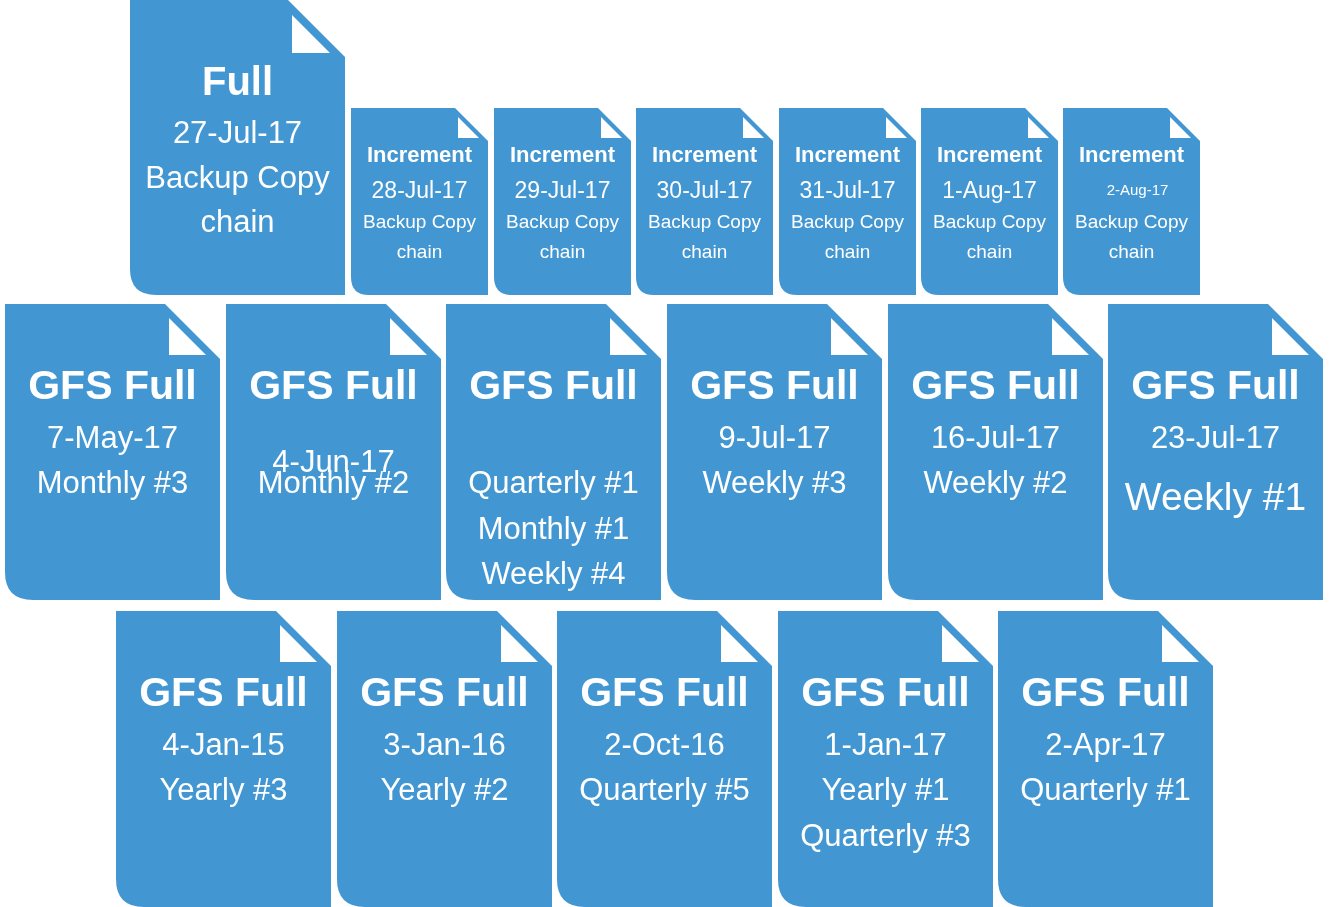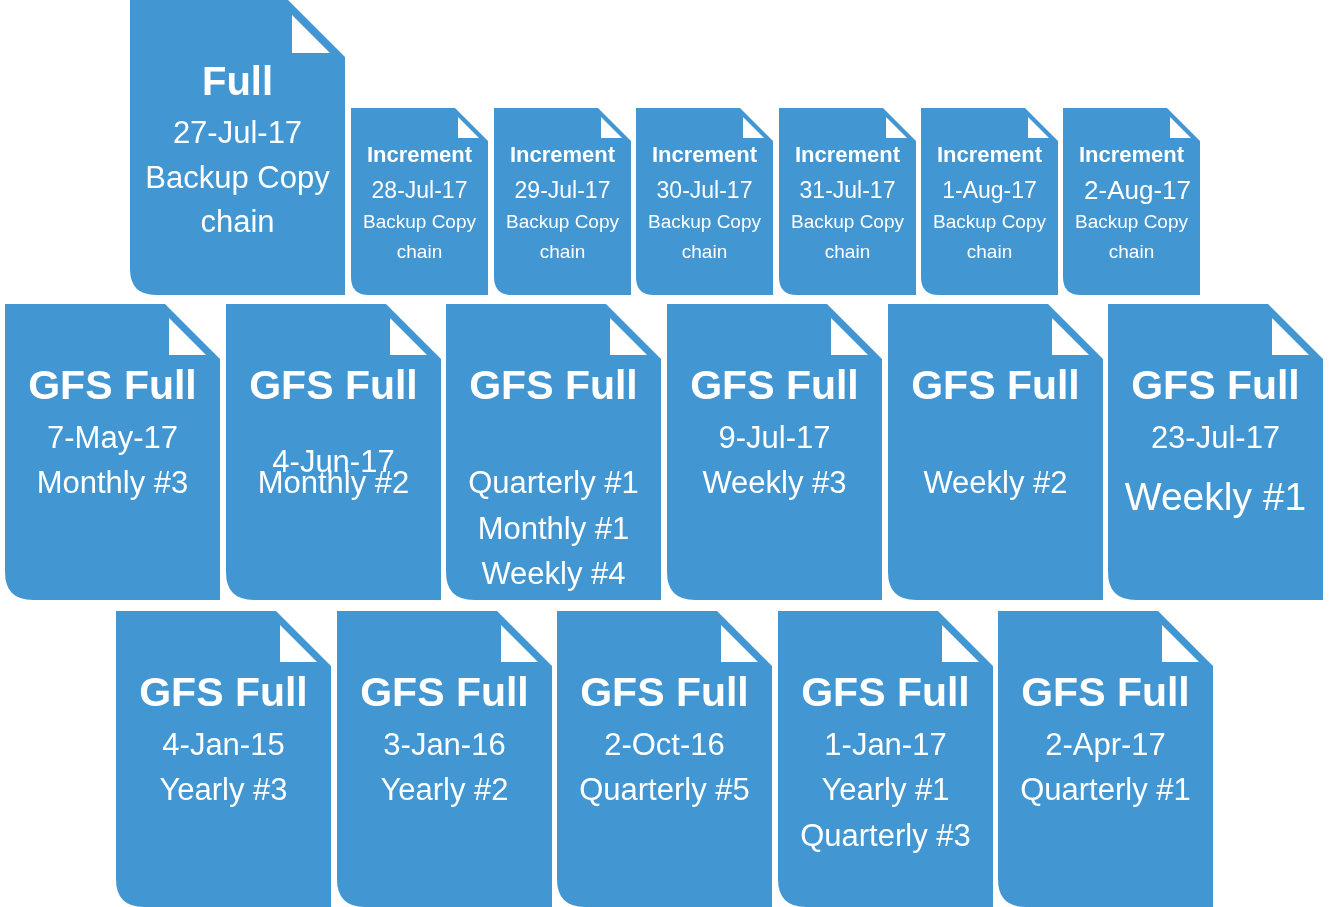"2-Aug-17" div.text { font-size: 26px -> 15px }
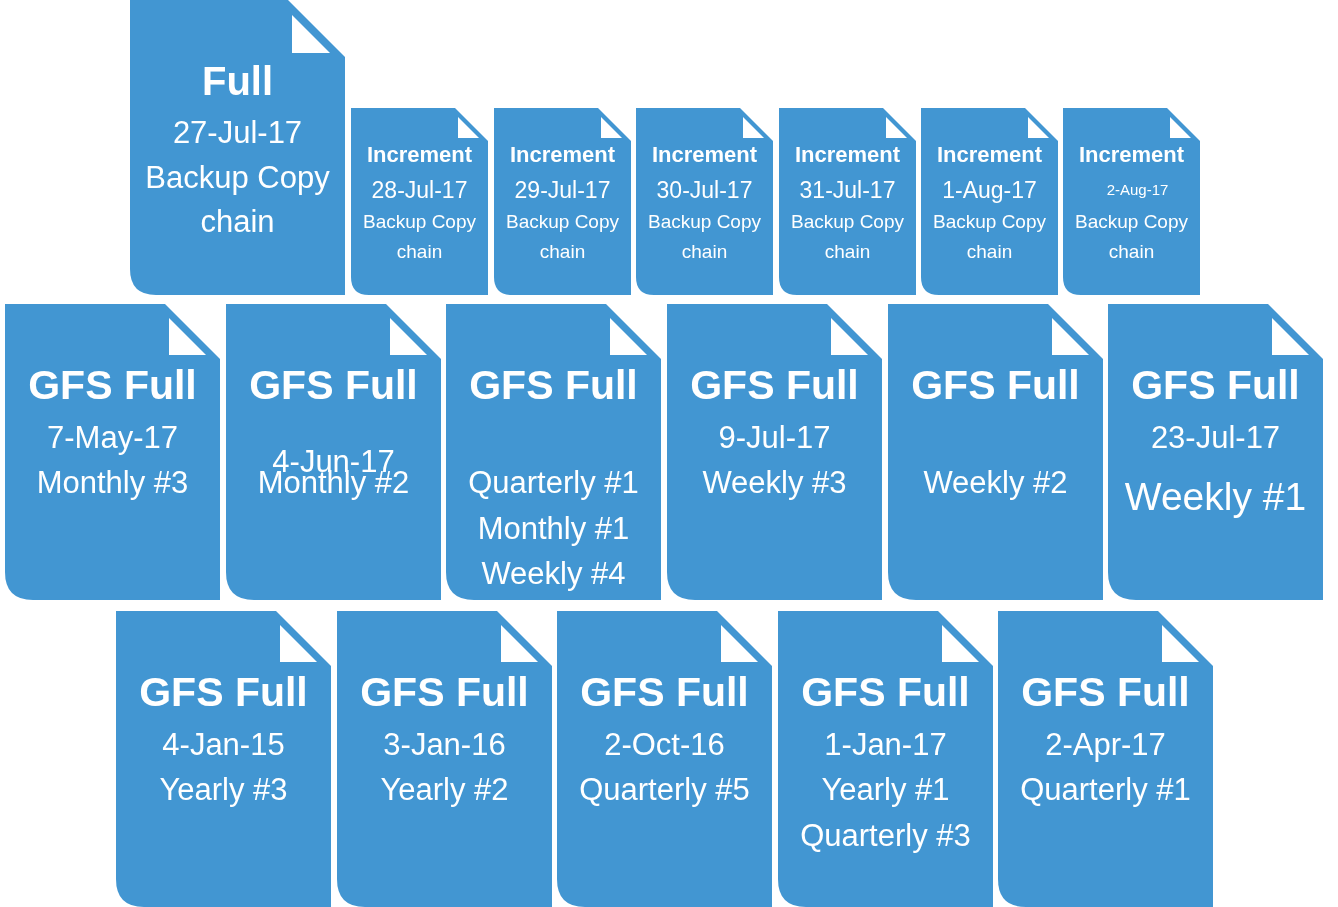"16-Jul-17" div.text { html: none -> <div>16-Jul-17</div> }
